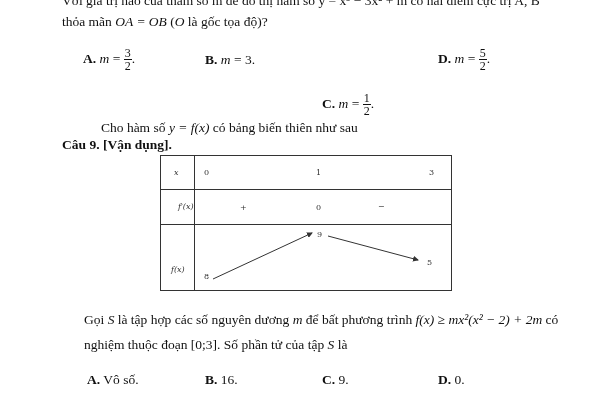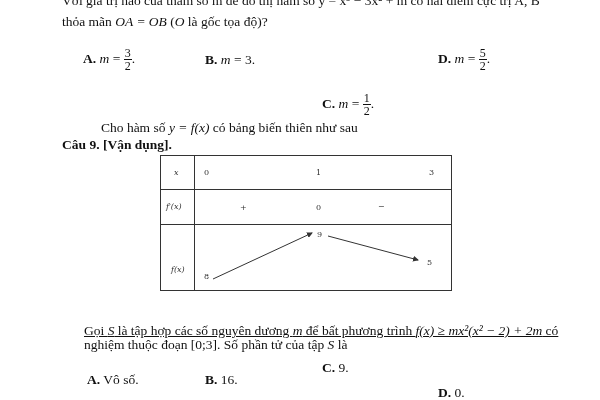"f′(x)" div.cell { left: 5px -> 17px }
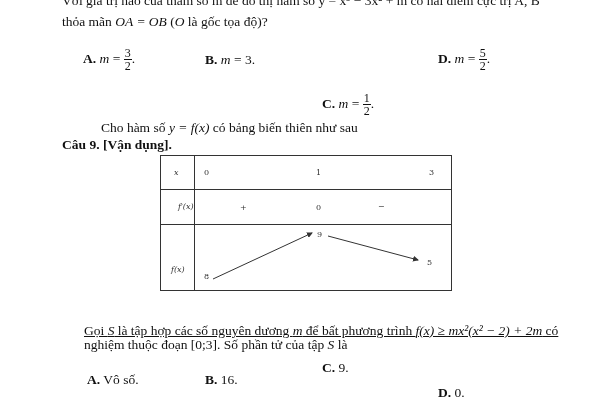"Gọi S là tập hợp" div.abs { text-decoration: underline -> none; top: 323px -> 312px }
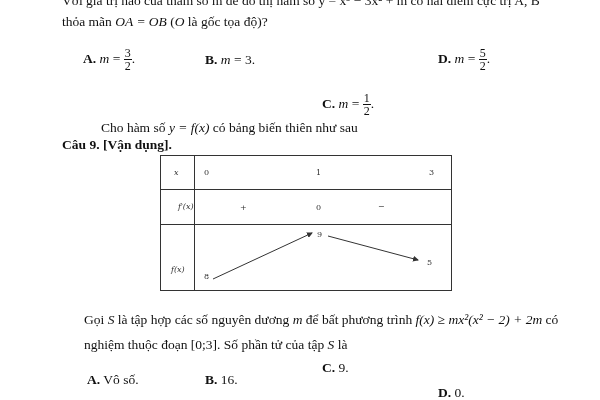"C. 9." div.abs { top: 360px -> 372px }
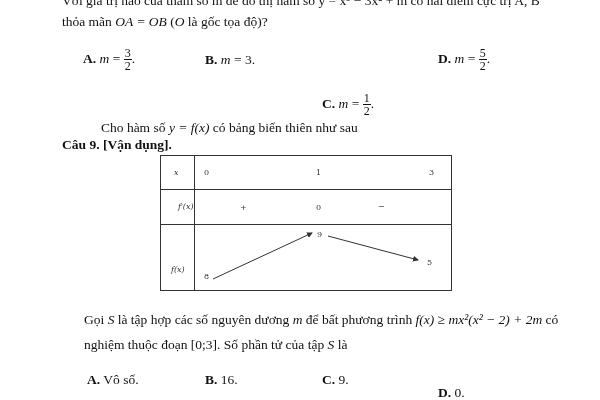"D. 0." div.abs { margin-top: 13px -> none }
